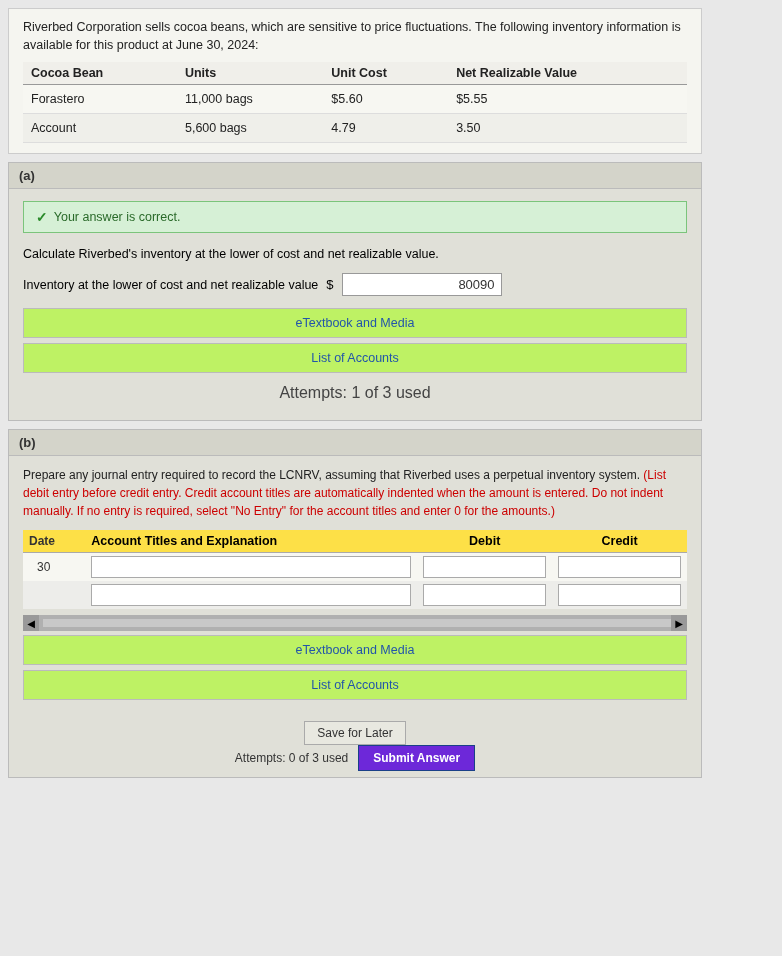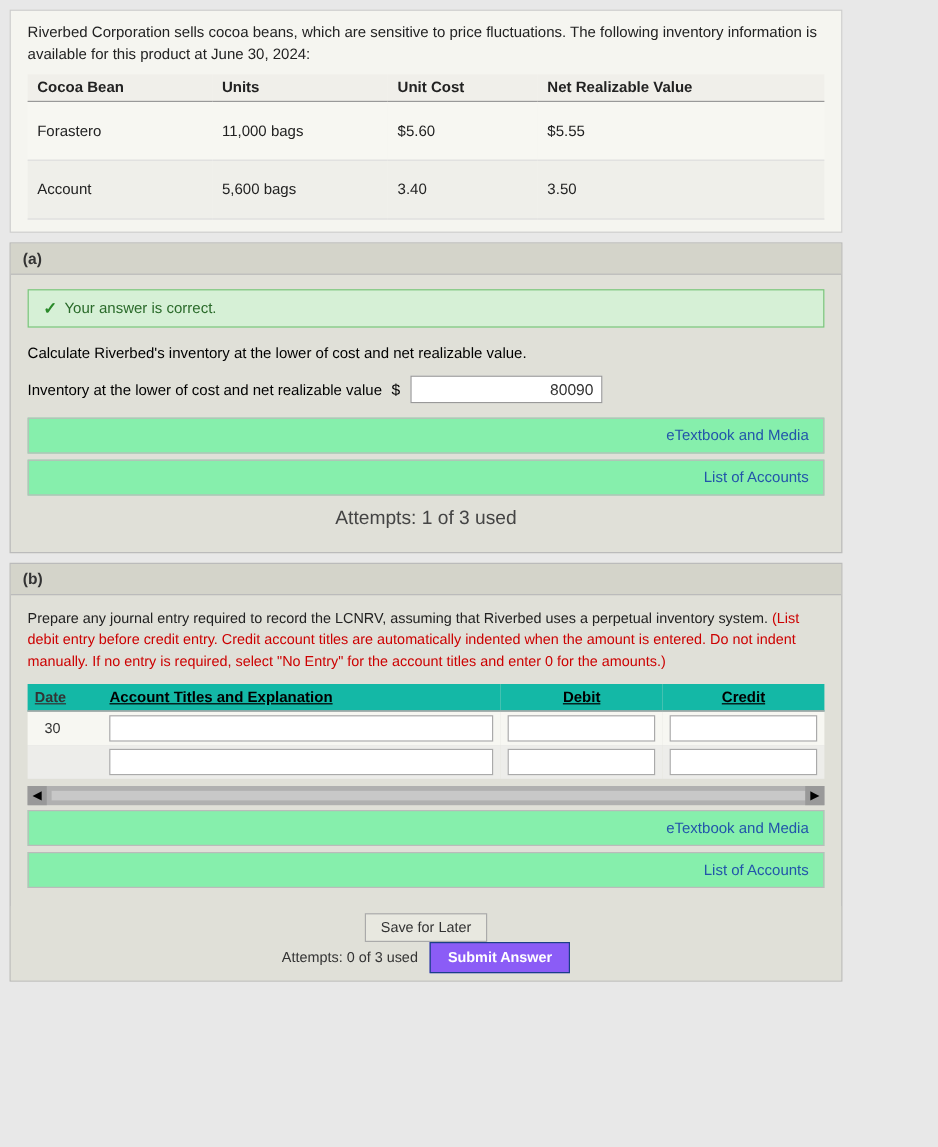"Forastero" .data-table td { padding: 17px 8px -> 7px 8px }
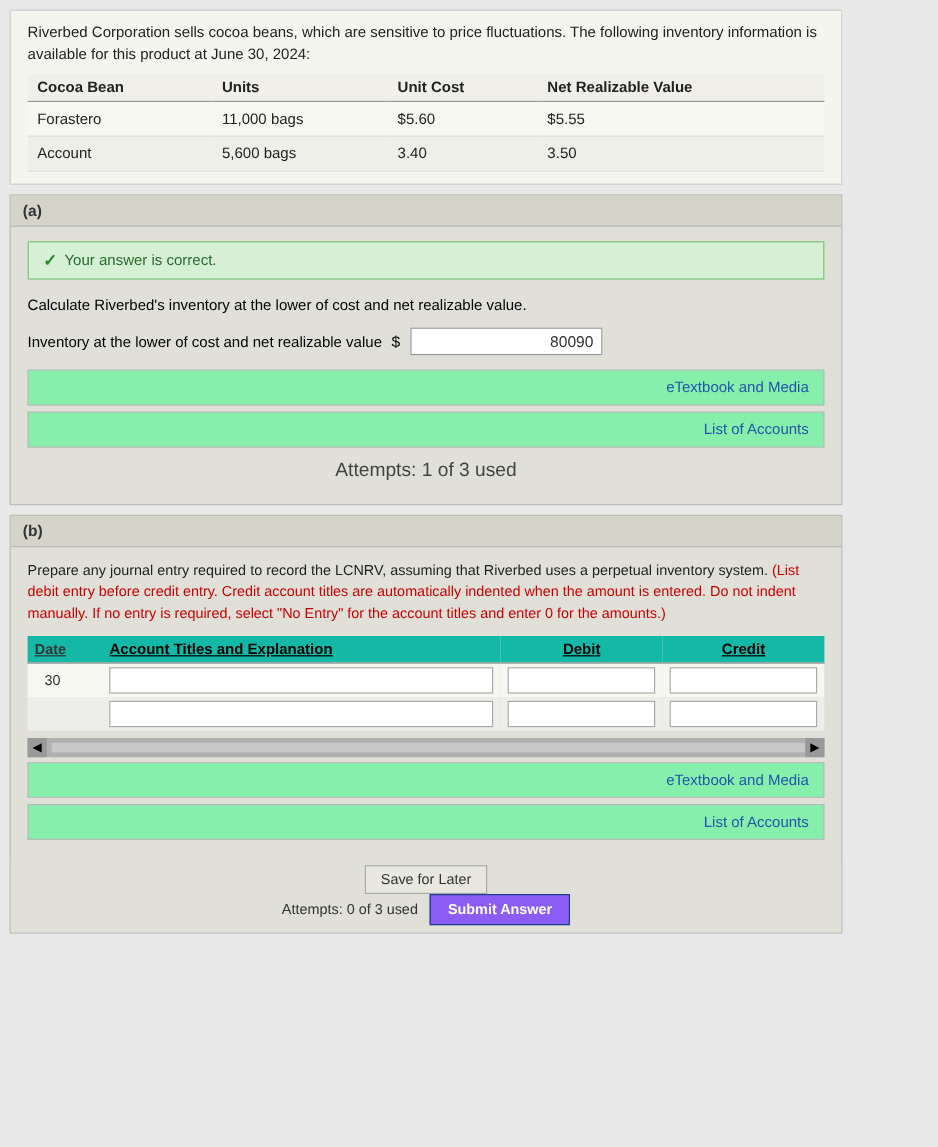"3.40" td { text: 3.40 -> 4.79 }
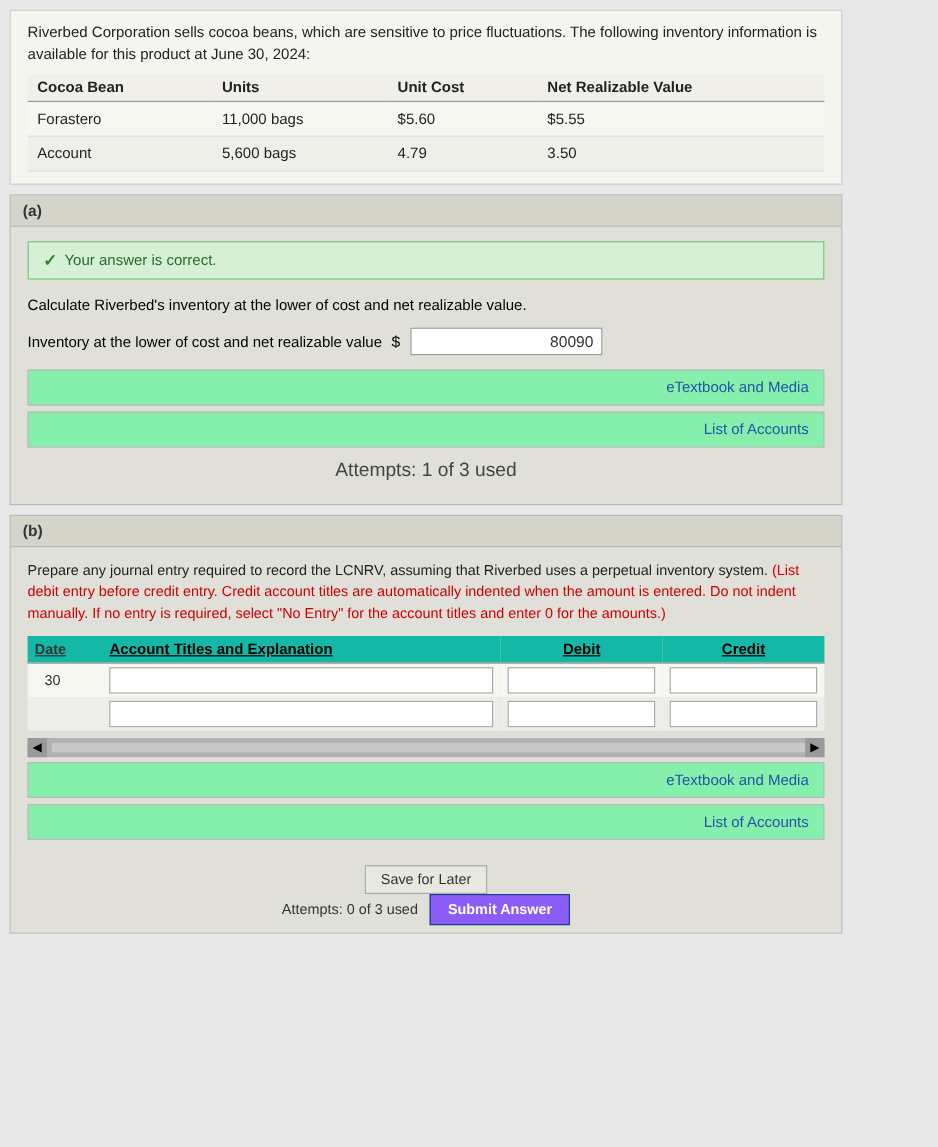"eTextbook and Media" .link-button { background: #86efac -> #bef264; text-align: right -> center }
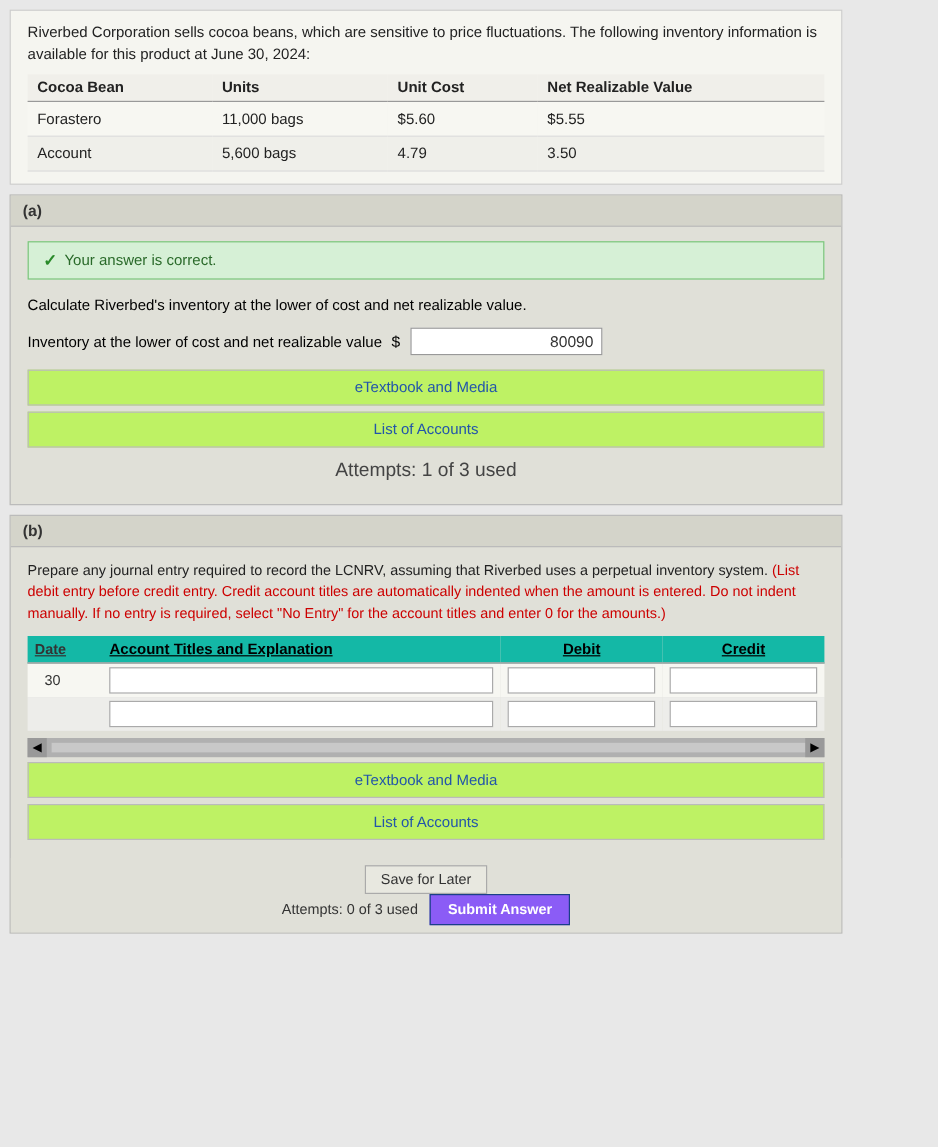"Date" .journal-table th { background: #14b8a6 -> #fde047; text-decoration: underline -> none }
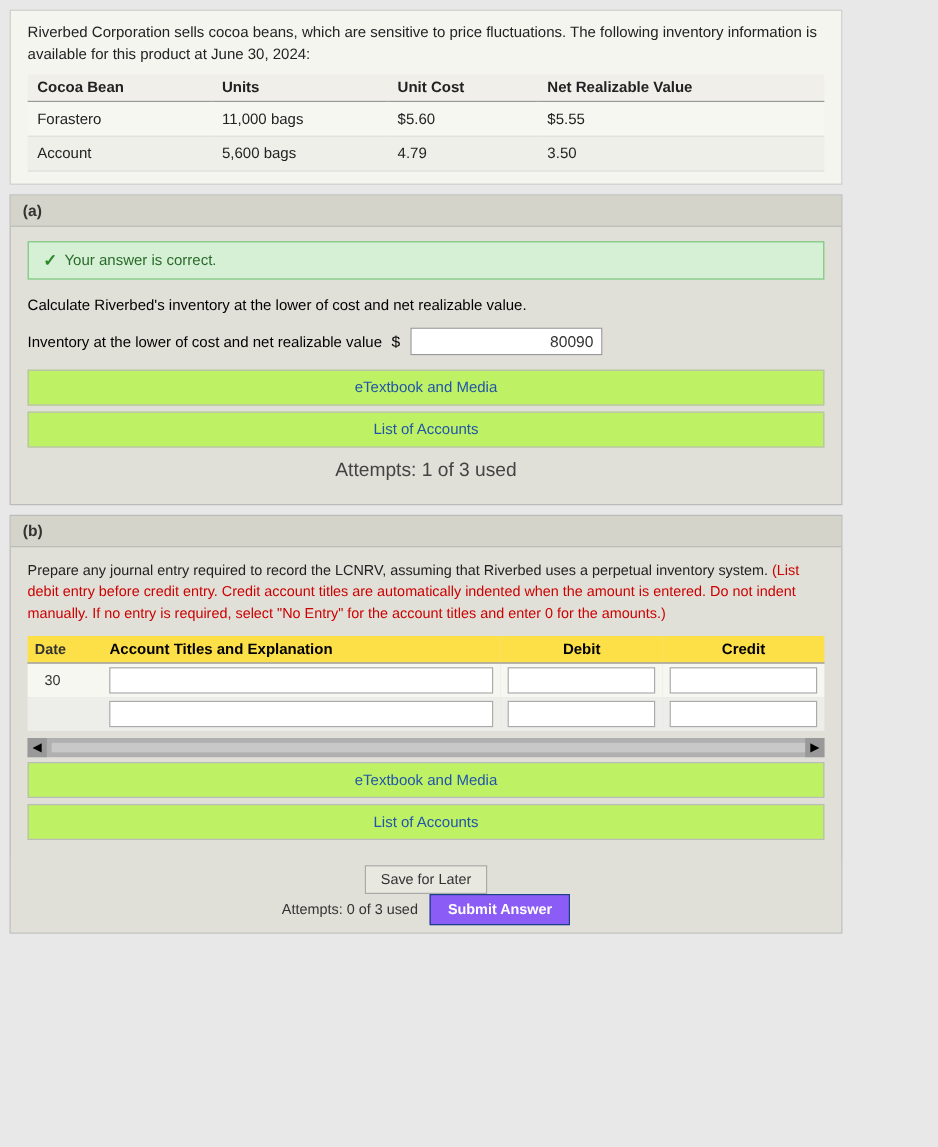"Submit Answer" .submit-btn { background: #8b5cf6 -> #6d28d9 }
